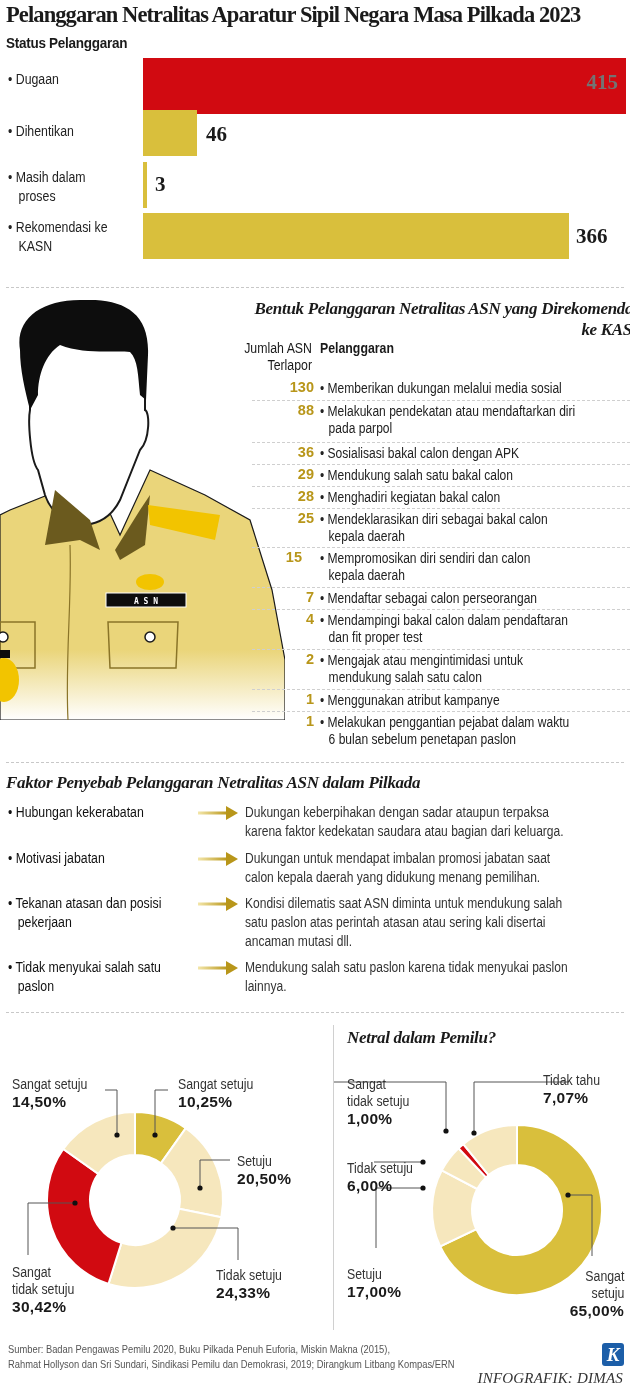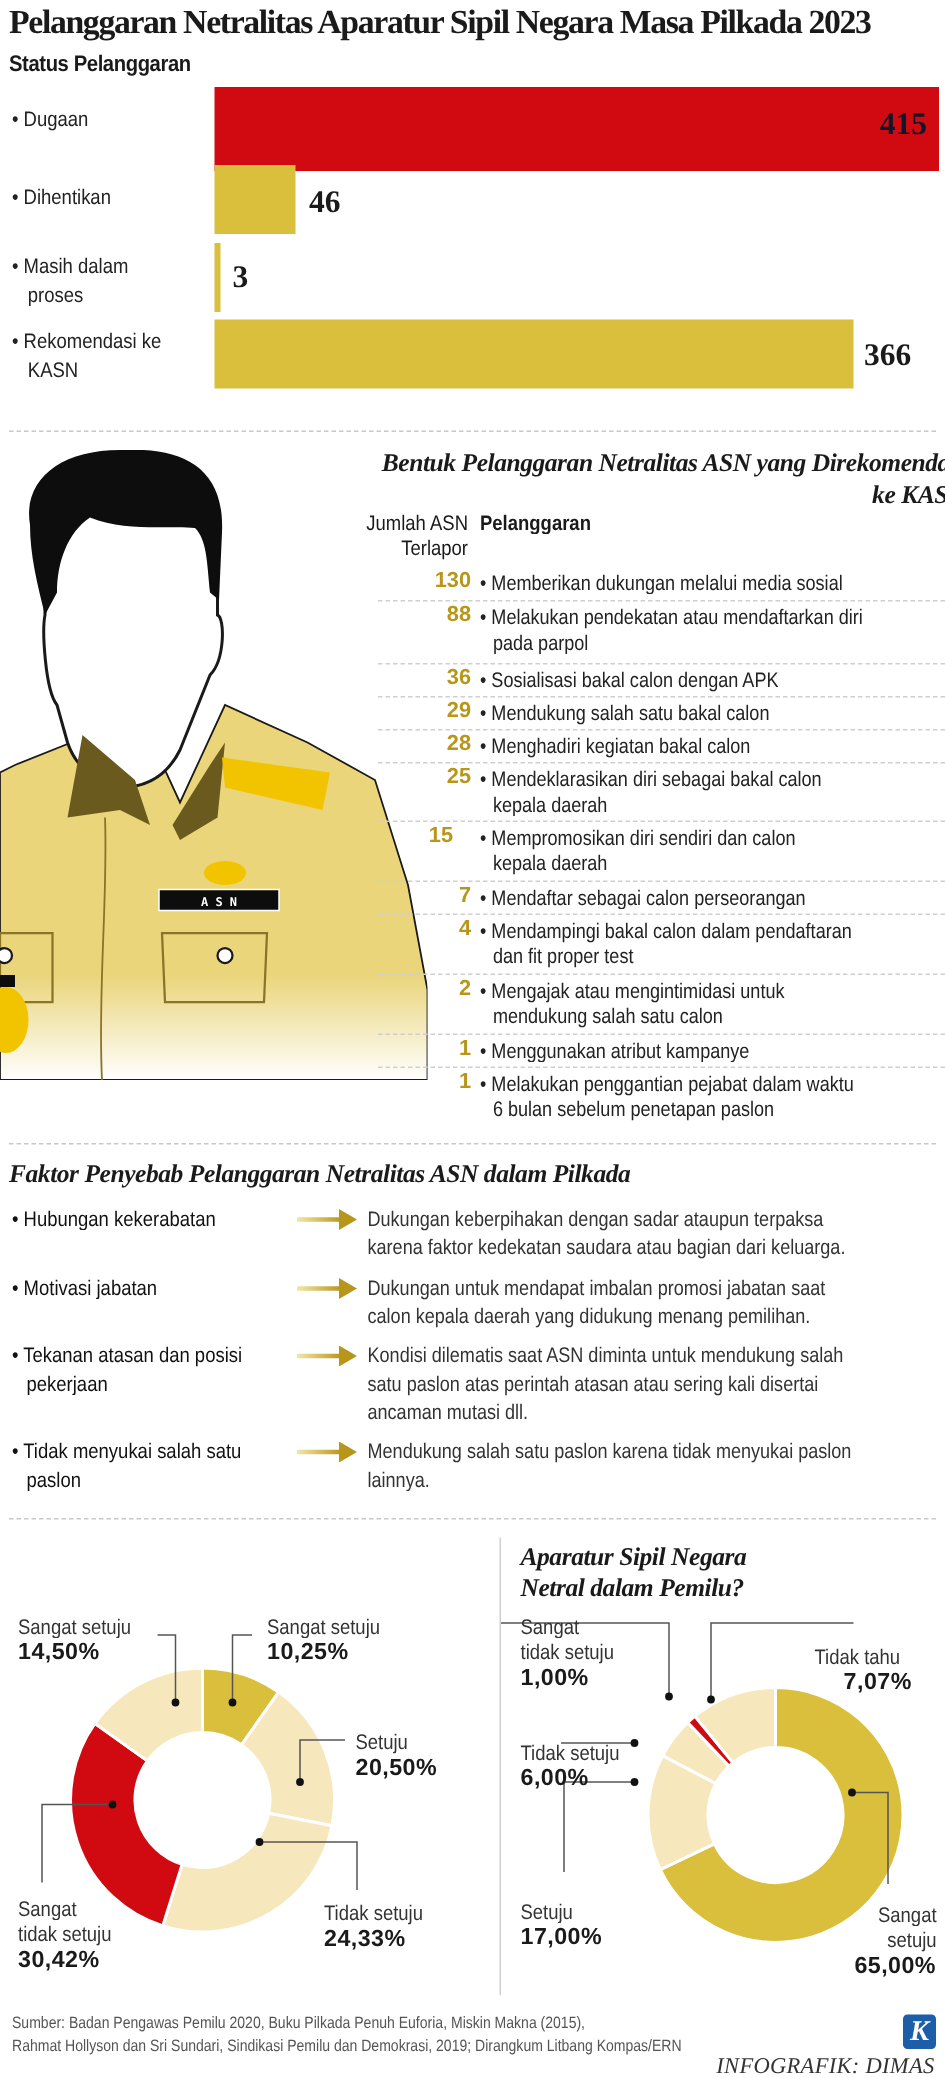"415" div.abs { color: #0f172a -> #737373 }
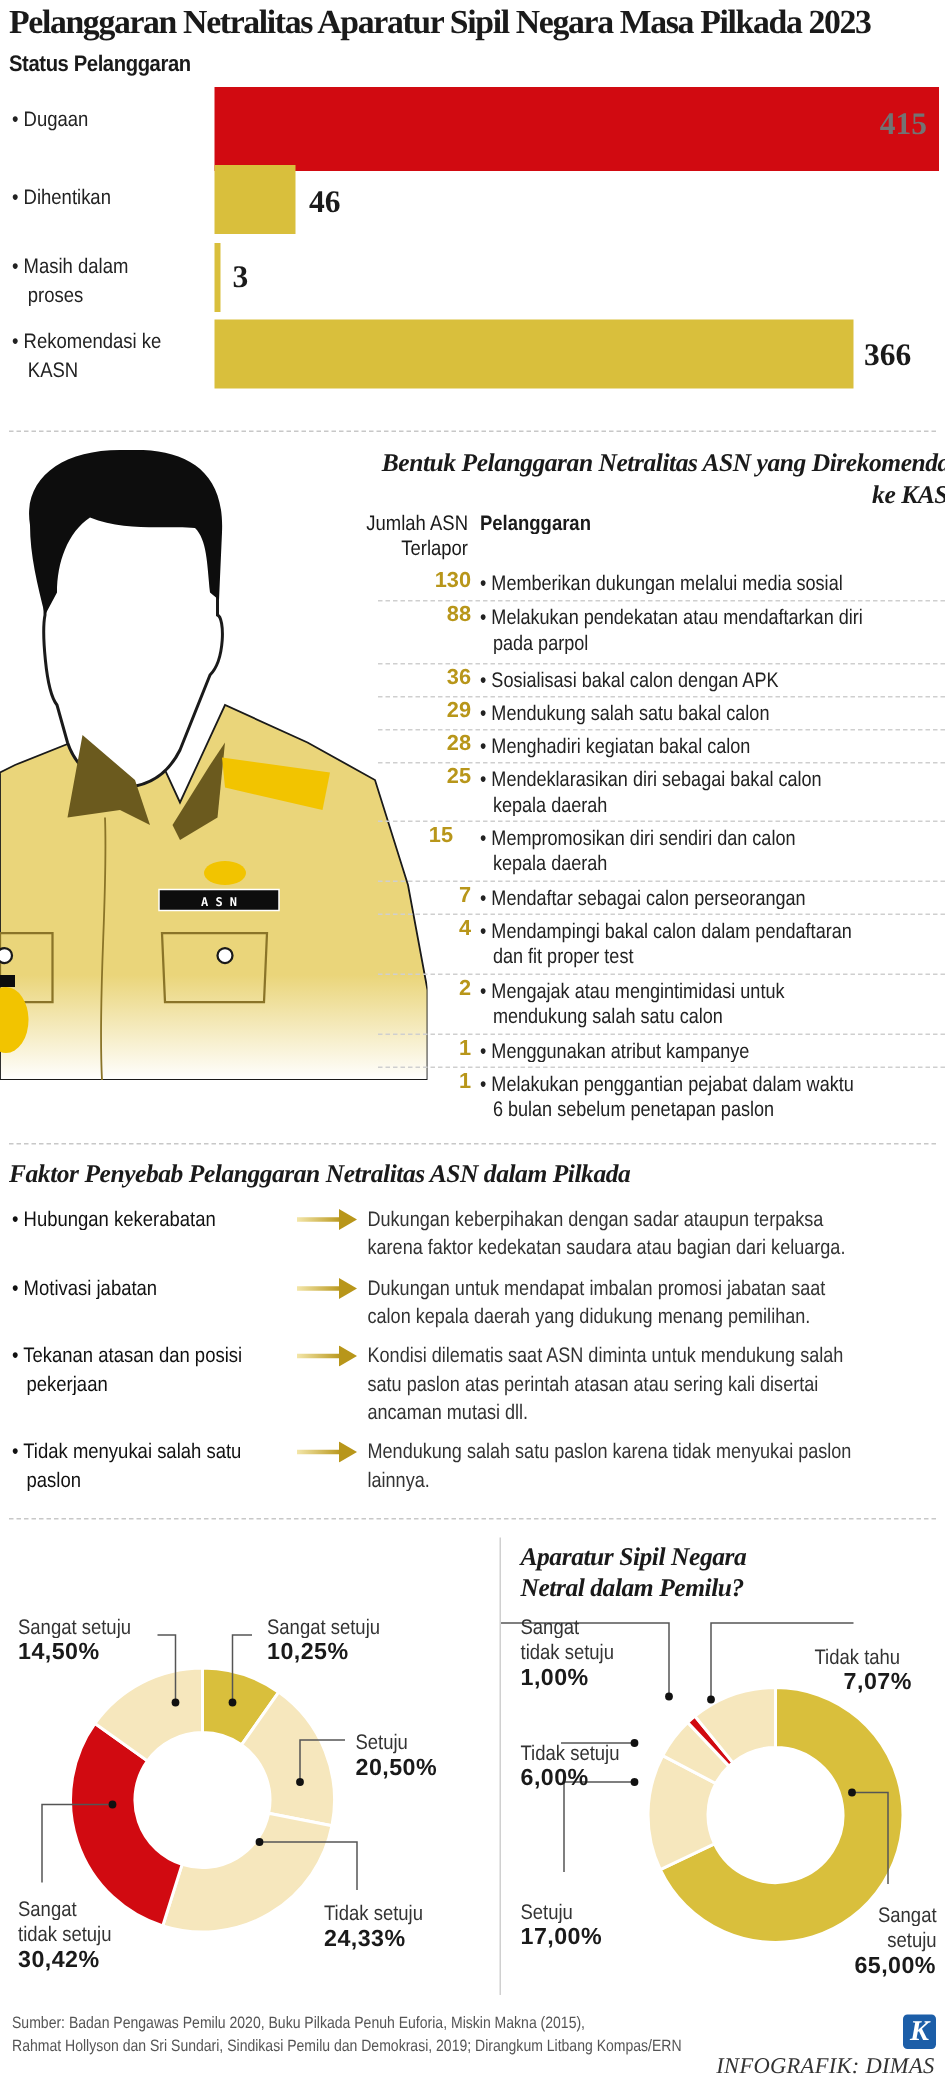"Aparatur Sipil Negara" div { html: <div>Aparatur Sipil Negara</div> -> none }
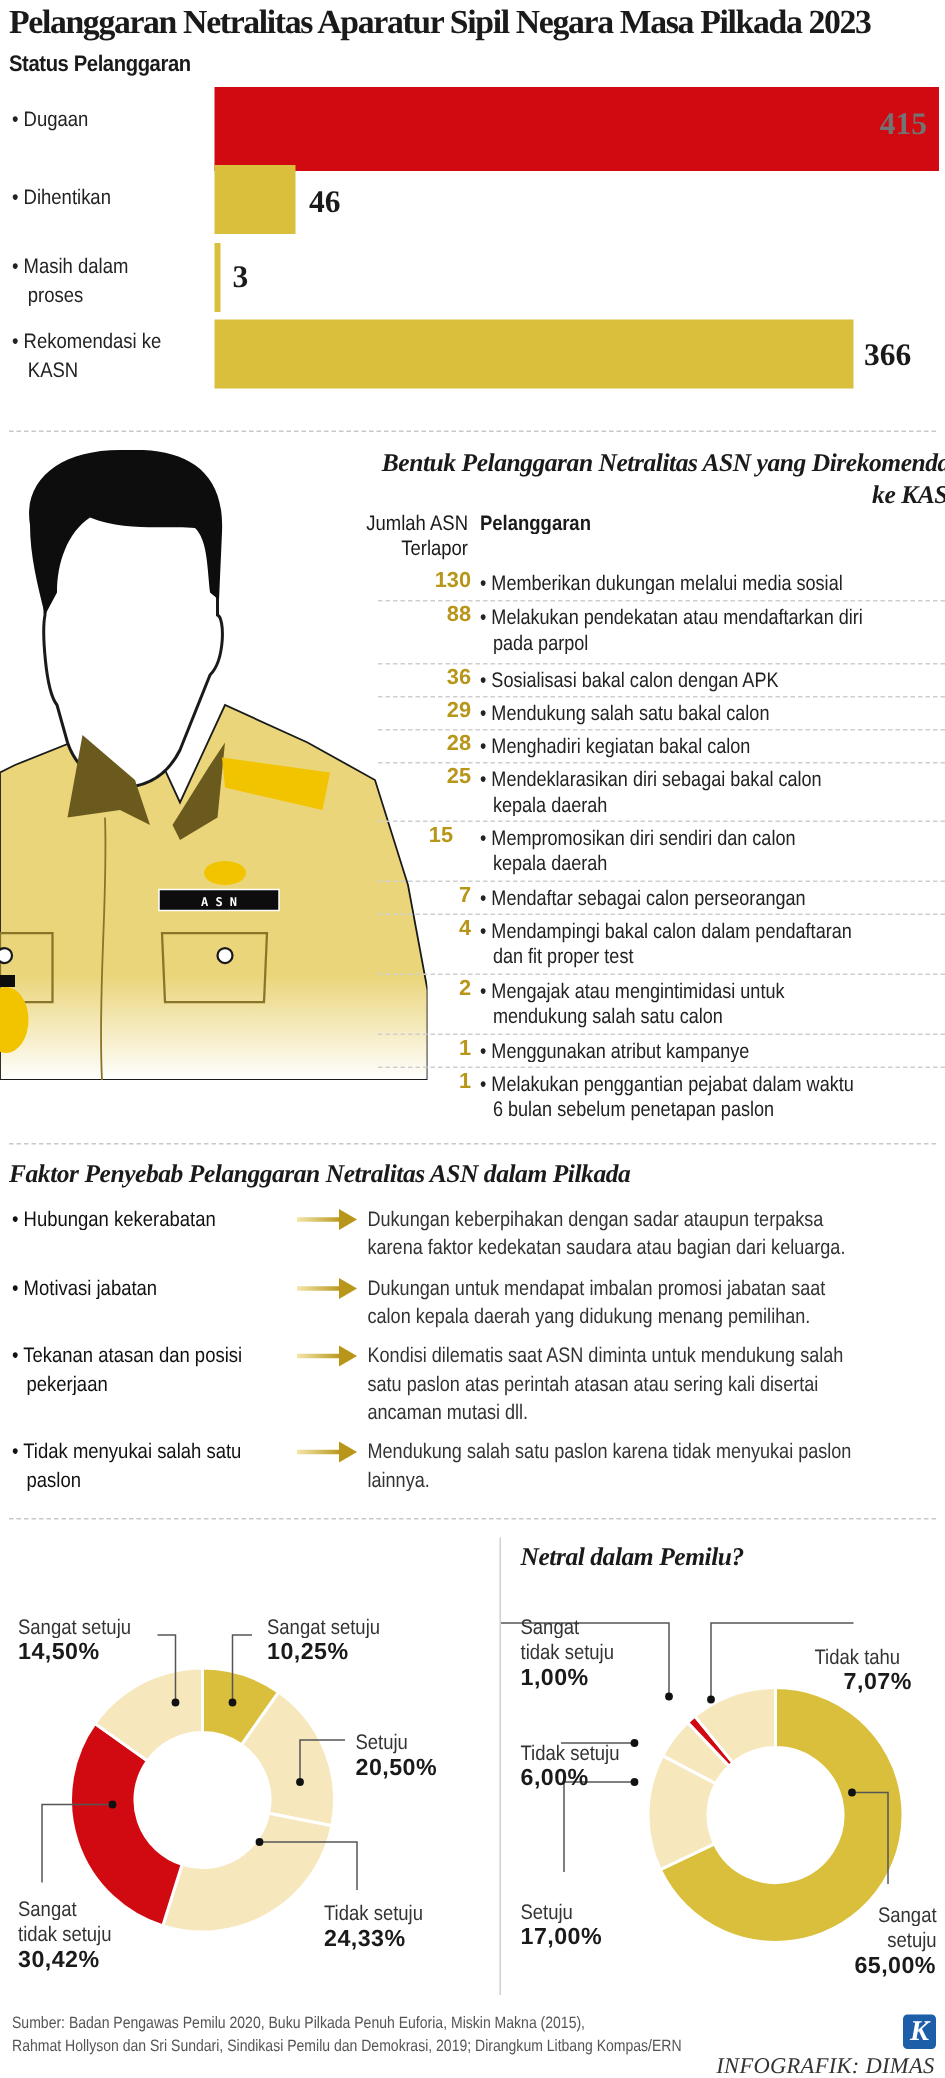"Tidak tahu" div.abs { text-align: right -> none; top: 1096px -> 1072px }
